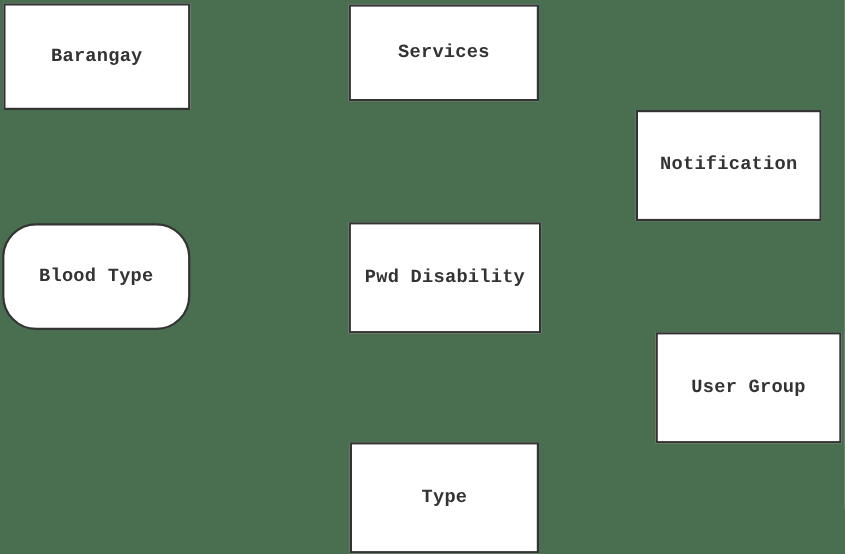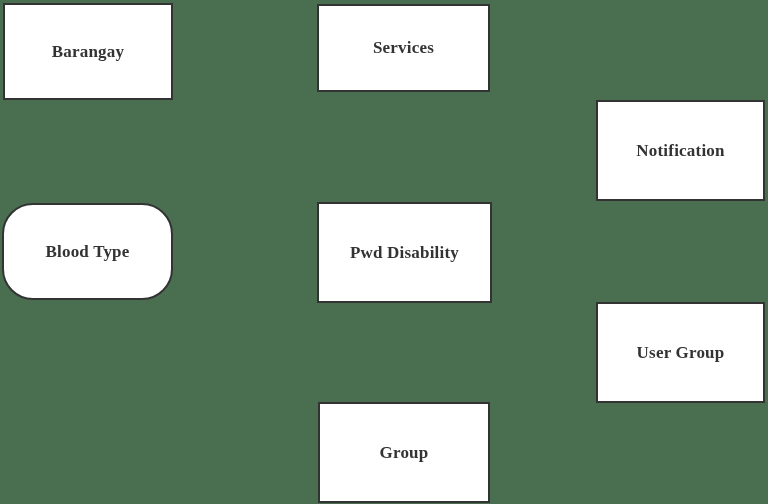"Barangay" .canvas { font-family: Liberation Serif, serif -> Liberation Mono, monospace }
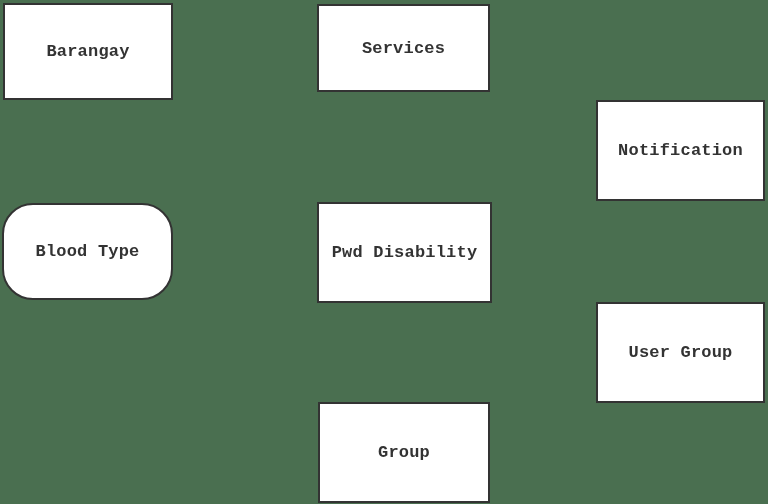"Notification" div.entity { left: 596px -> 578px }
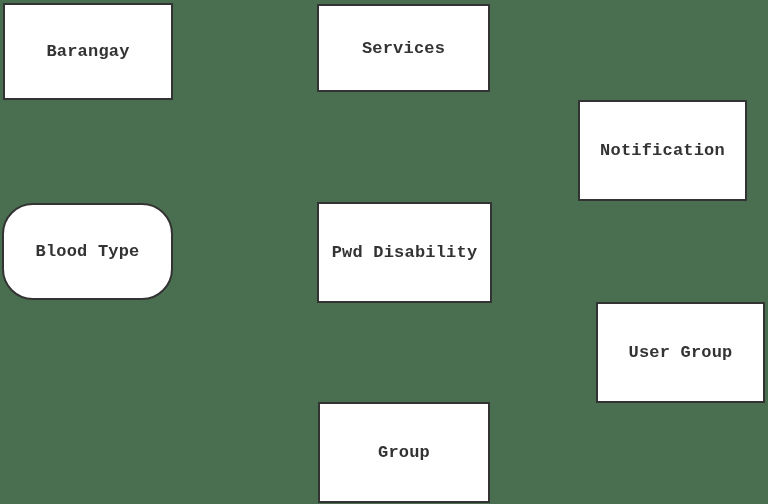"Group" span.label { text: Group -> Type }
